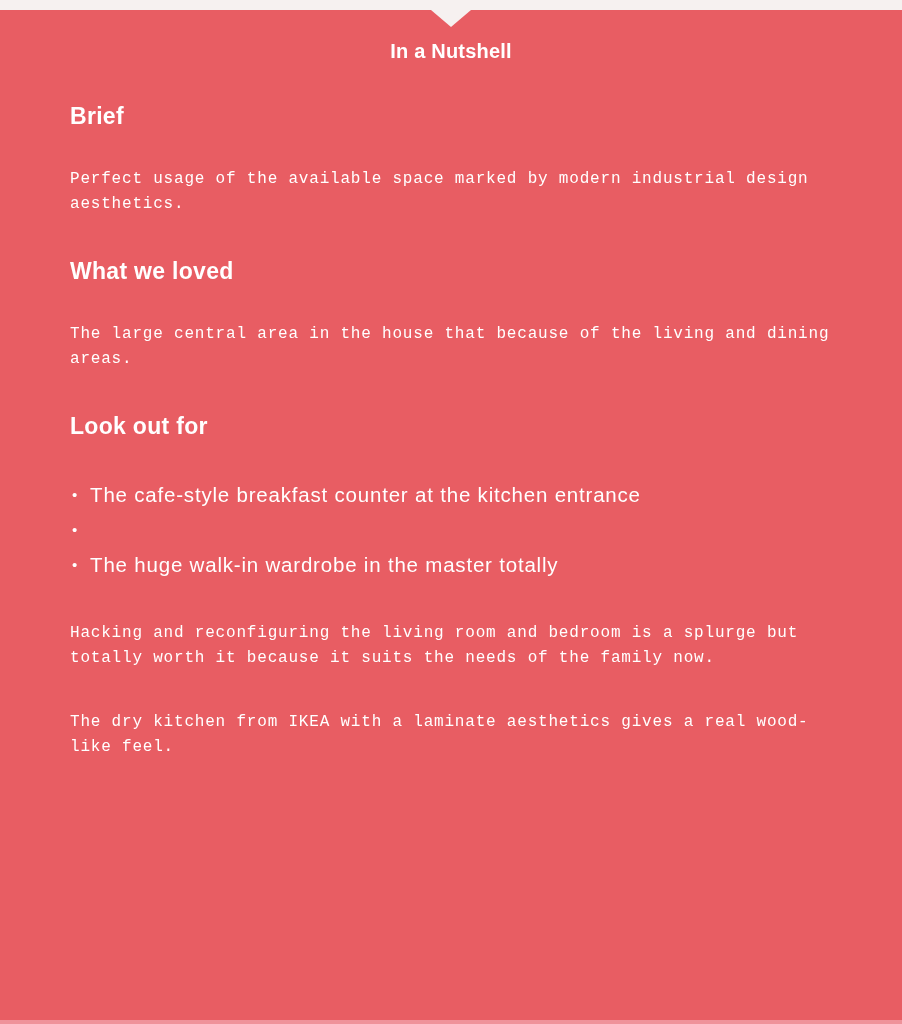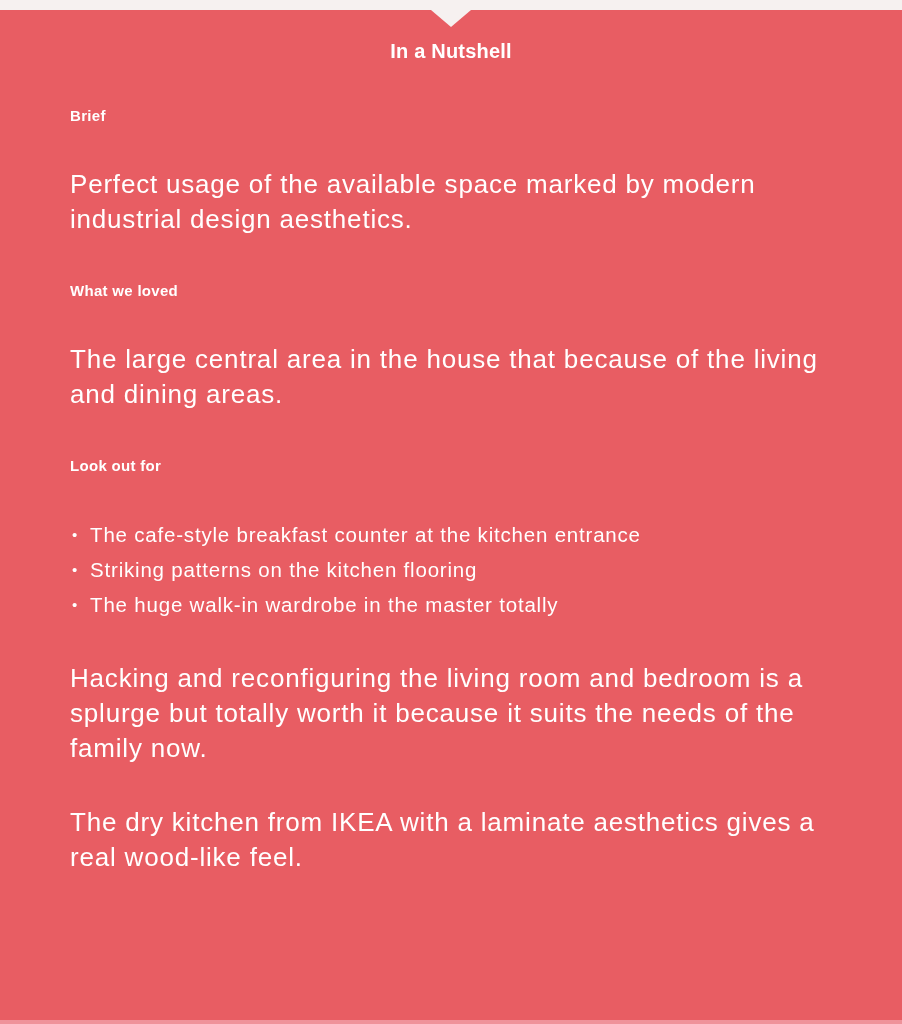"Brief" .section-heading { font-size: 15px -> 23px }
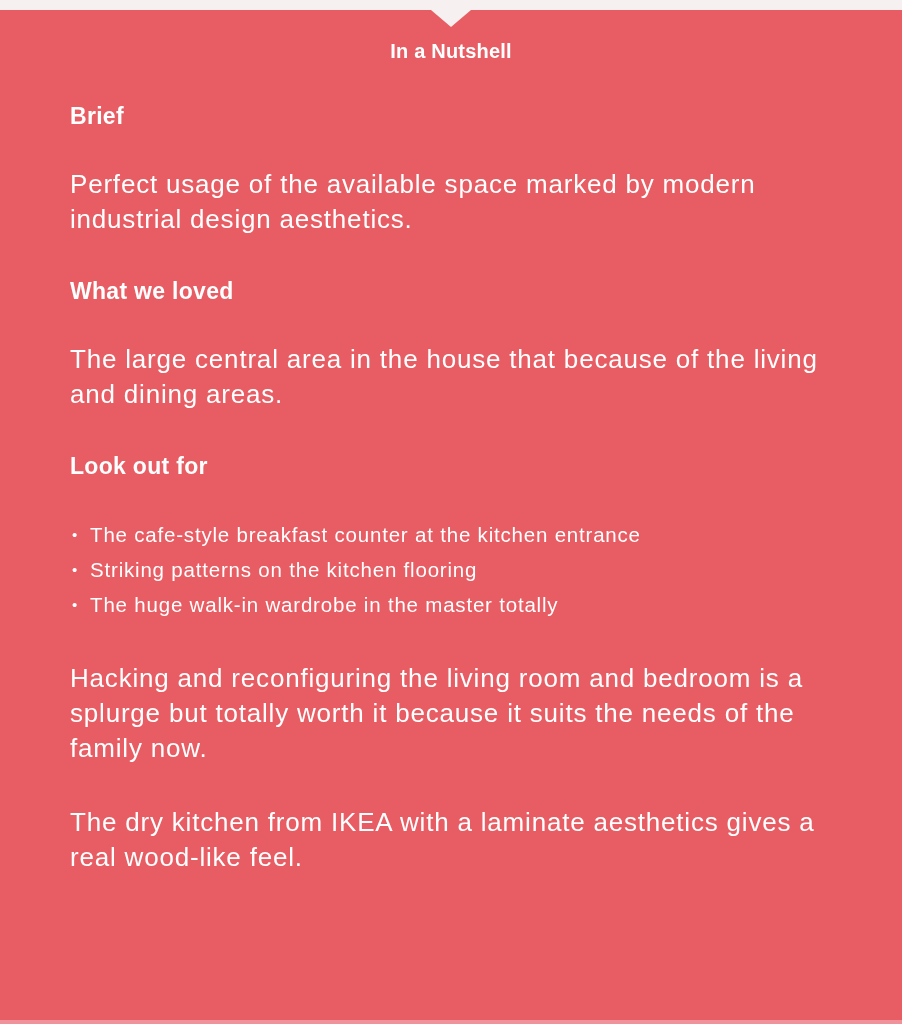"Perfect usage of the available" .section-body { font-family: none -> Liberation Mono, monospace; font-size: 26px -> 16px; line-height: 35px -> 25px }
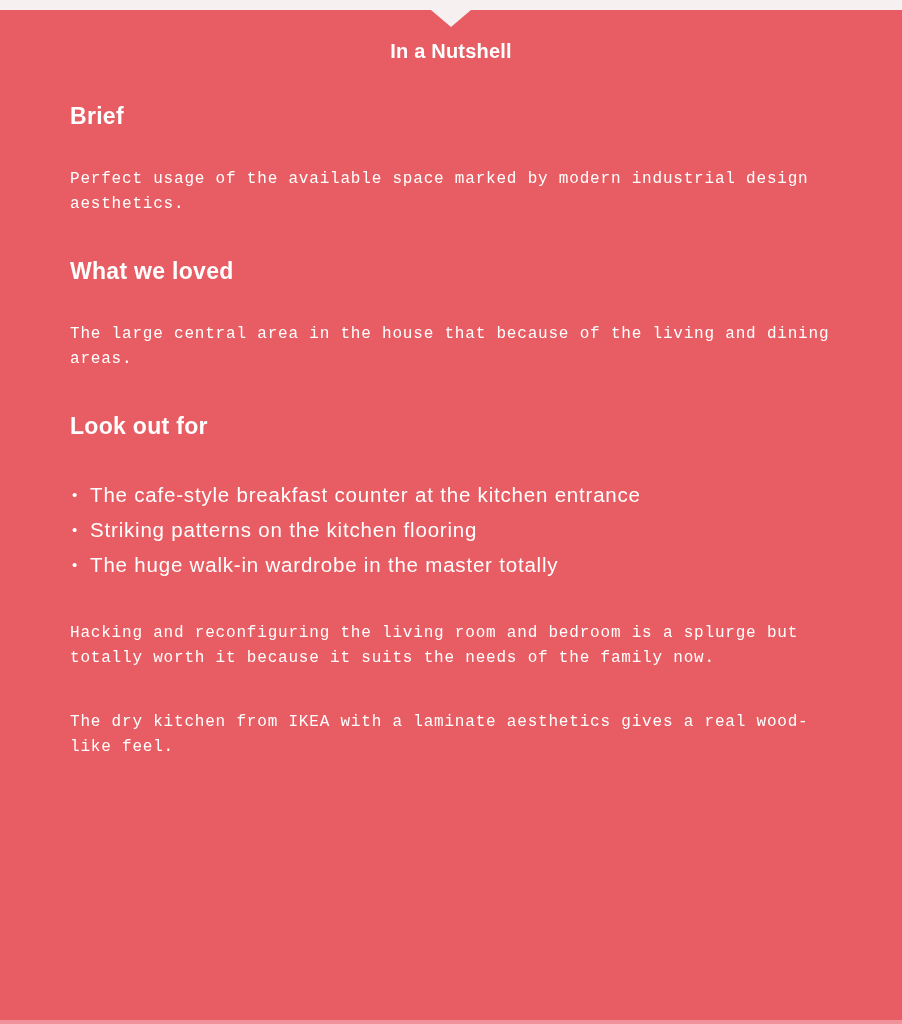"Striking patterns on the kitchen" span { html: <span>Striking patterns on the kitchen flooring</span> -> none }
